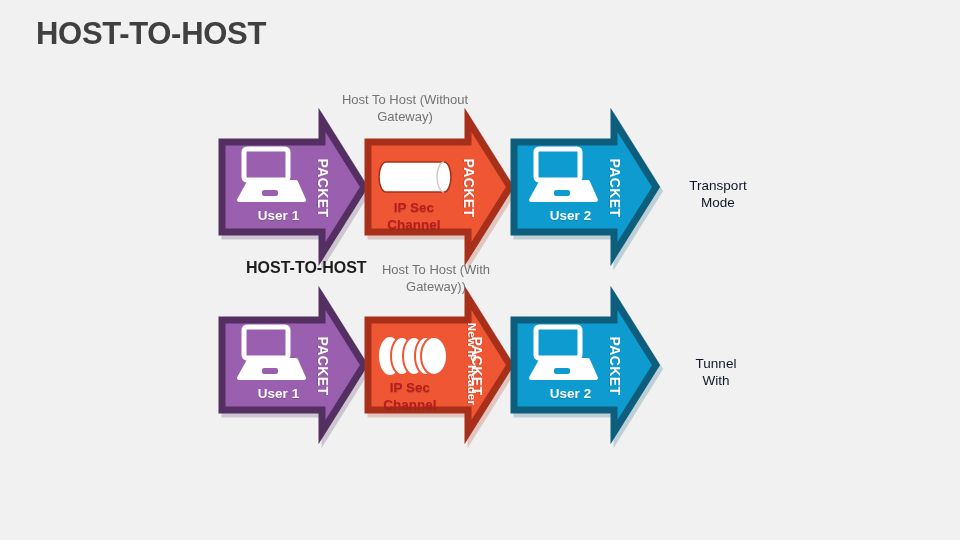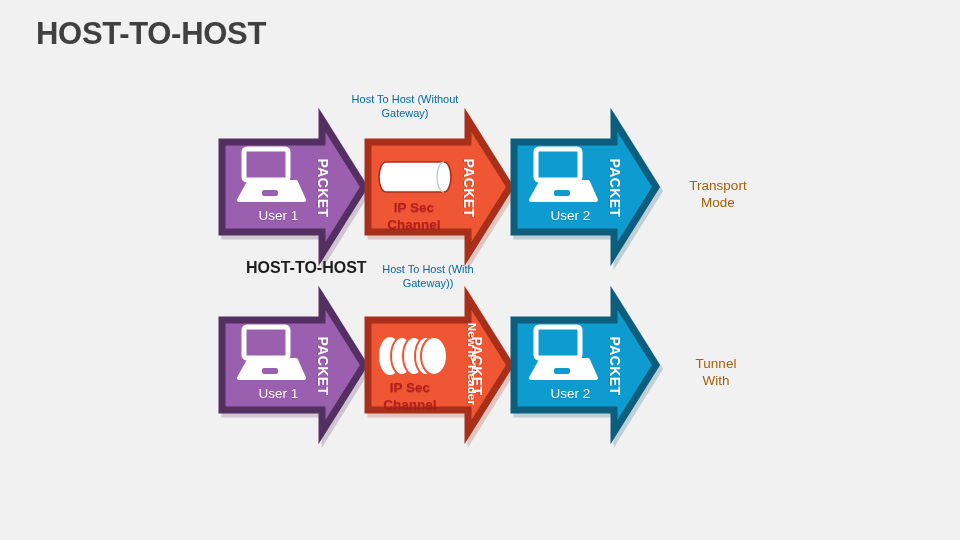"Host To Host (Without" .caption { color: #0369a1 -> #737373; font-size: 11px -> 13px }
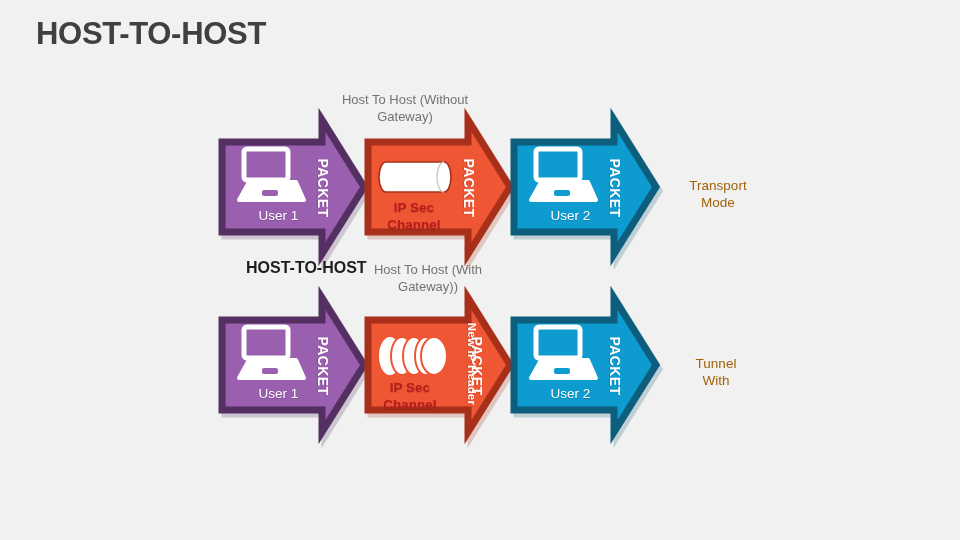"Transport" .mode-label { color: #a16207 -> #0f172a }
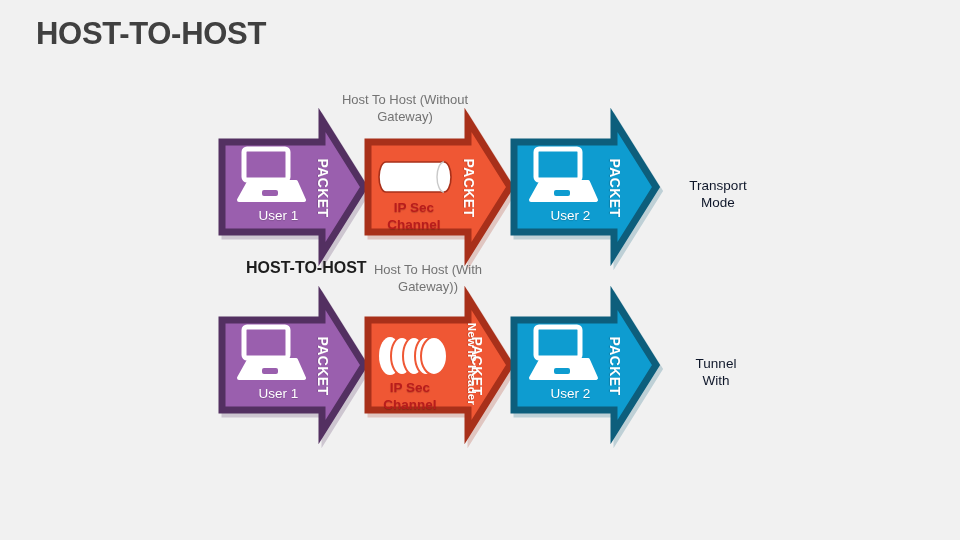"User 1" .user-label { font-weight: normal -> bold }
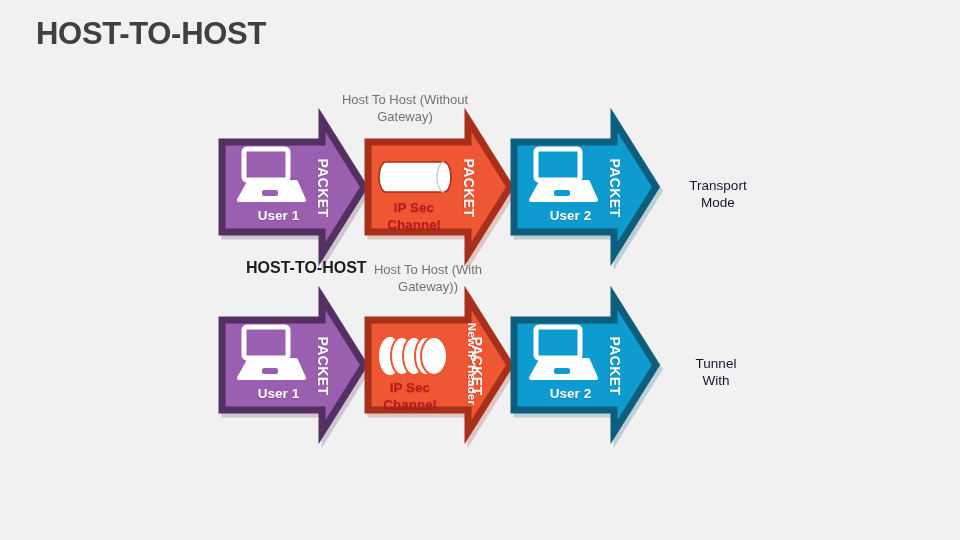"Host To Host (With" div.caption { left: 354px -> 362px }
